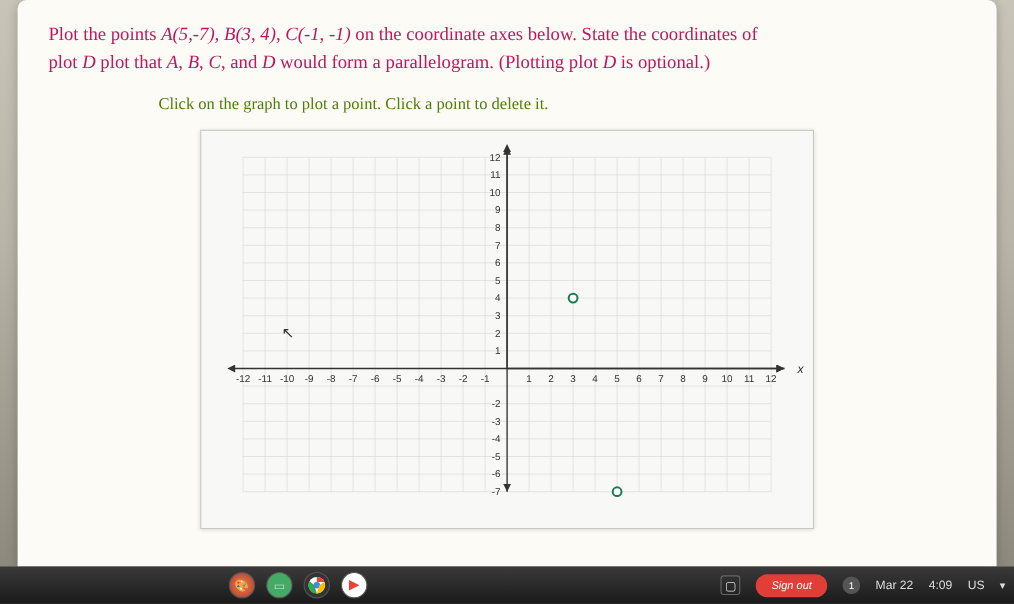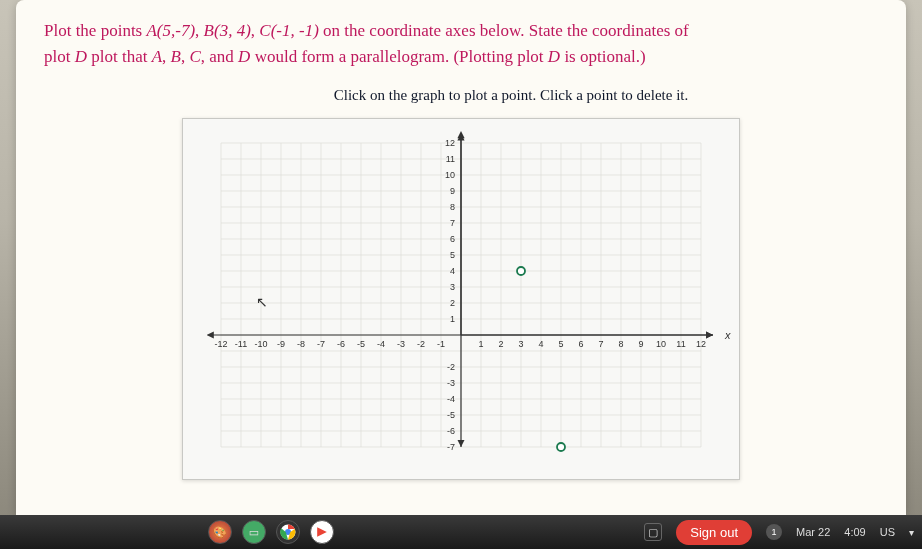"Click on the graph to" .instruction { color: #0f172a -> #4d7c0f; text-align: center -> left }
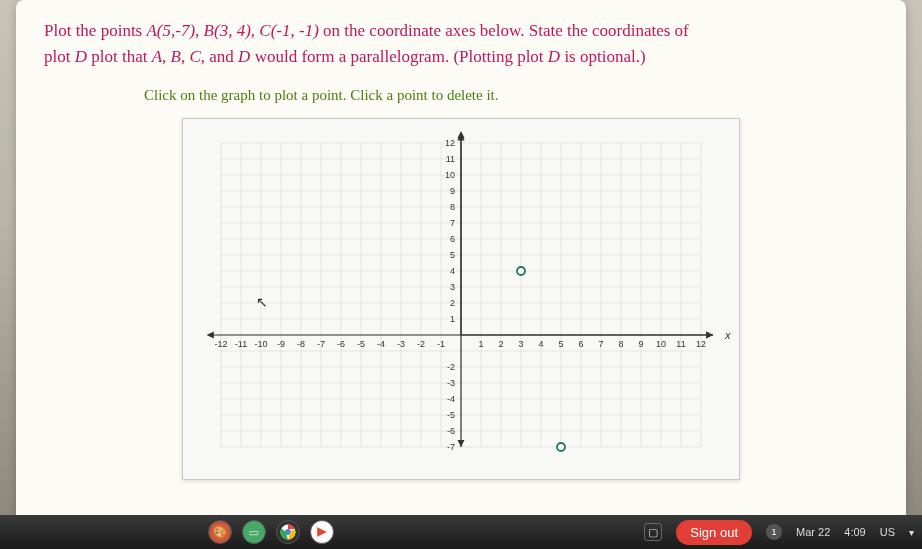"Sign out" .sign-out { font-size: 13px -> 10px; font-style: none -> italic }
